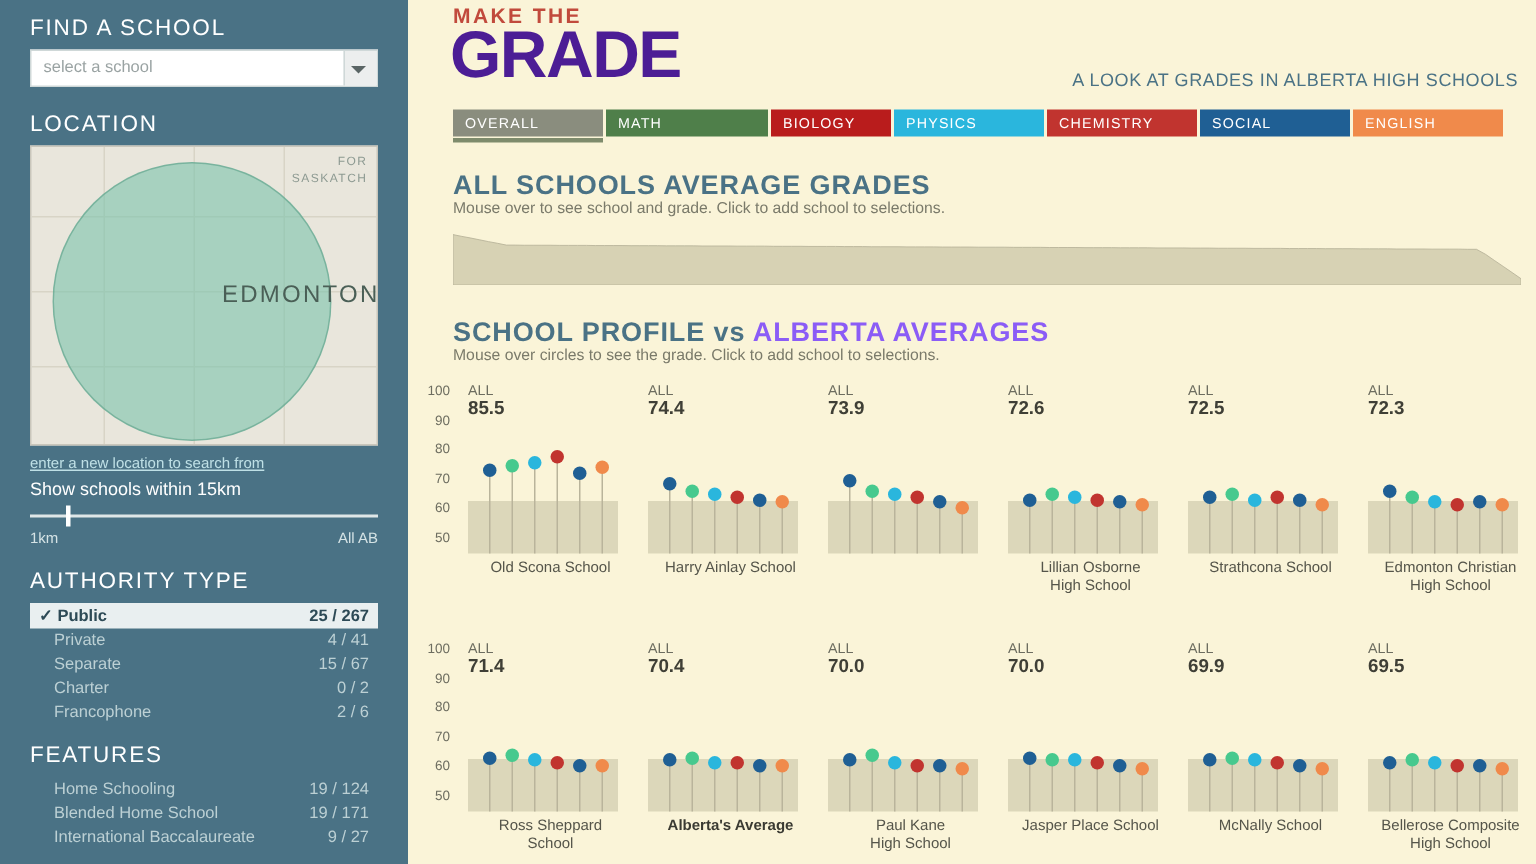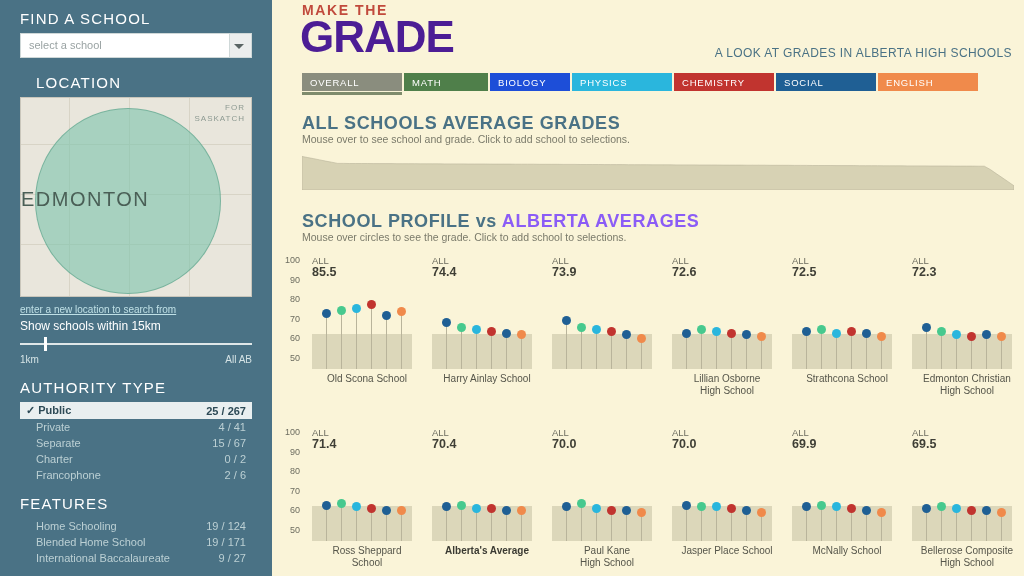"LOCATION" div.side-h { margin-left: 16px -> none }
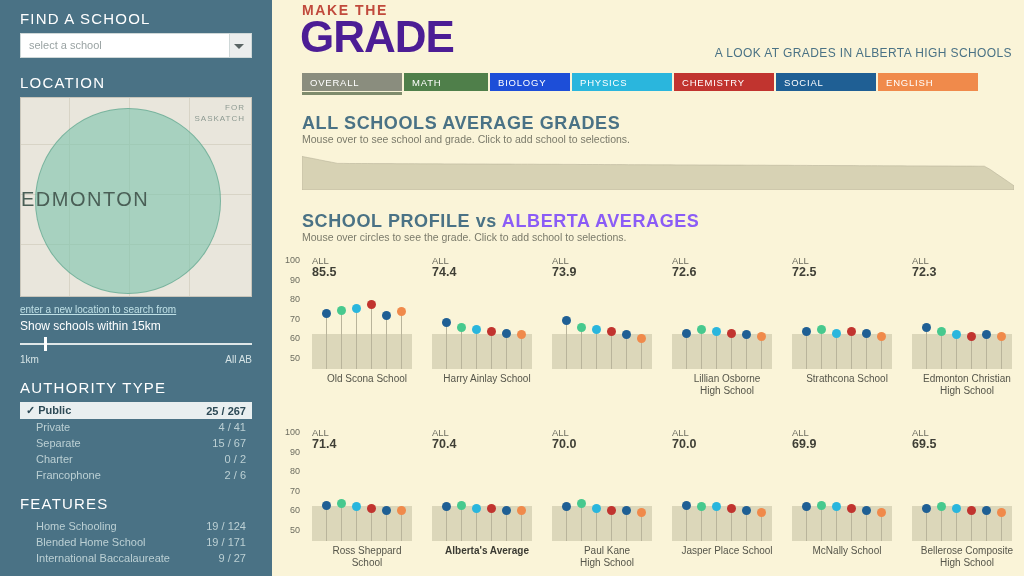"MATH" div.tab { width: 84px -> 108px }
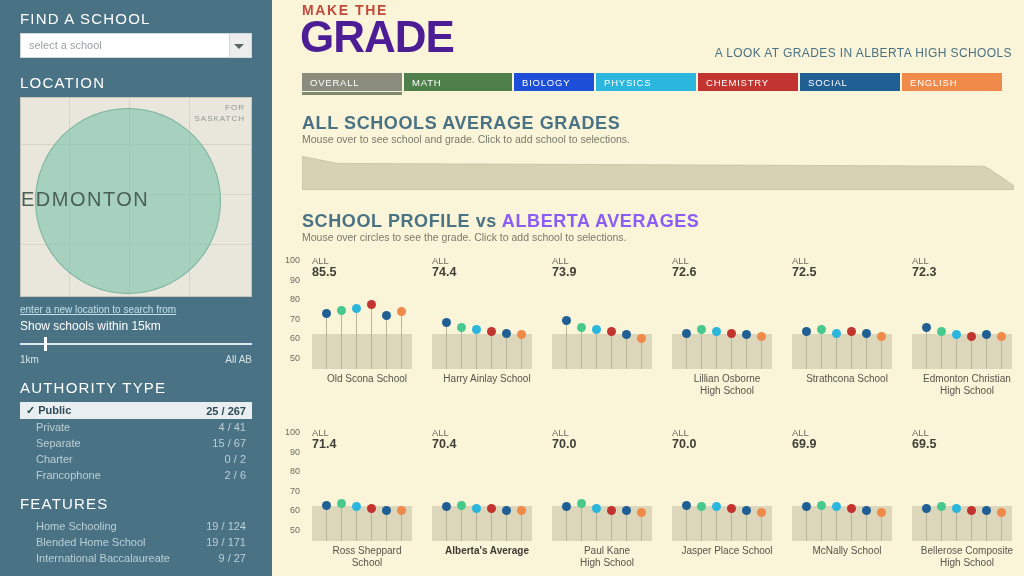"BIOLOGY" div.tab { background: #1d4ed8 -> #b91c1c }
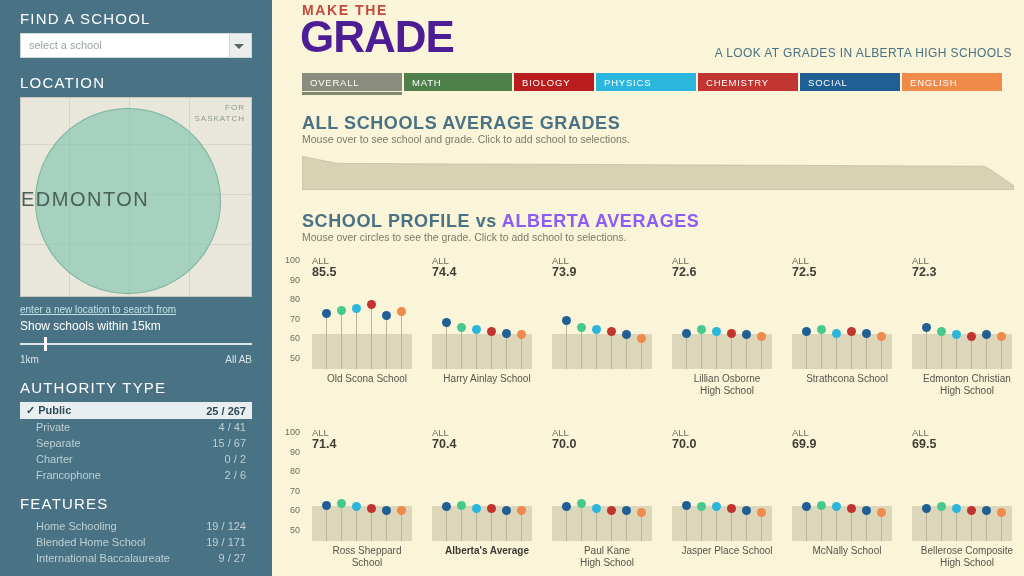"EDMONTON" #map .city { font-size: 20px -> 16px; text-align: left -> right }
